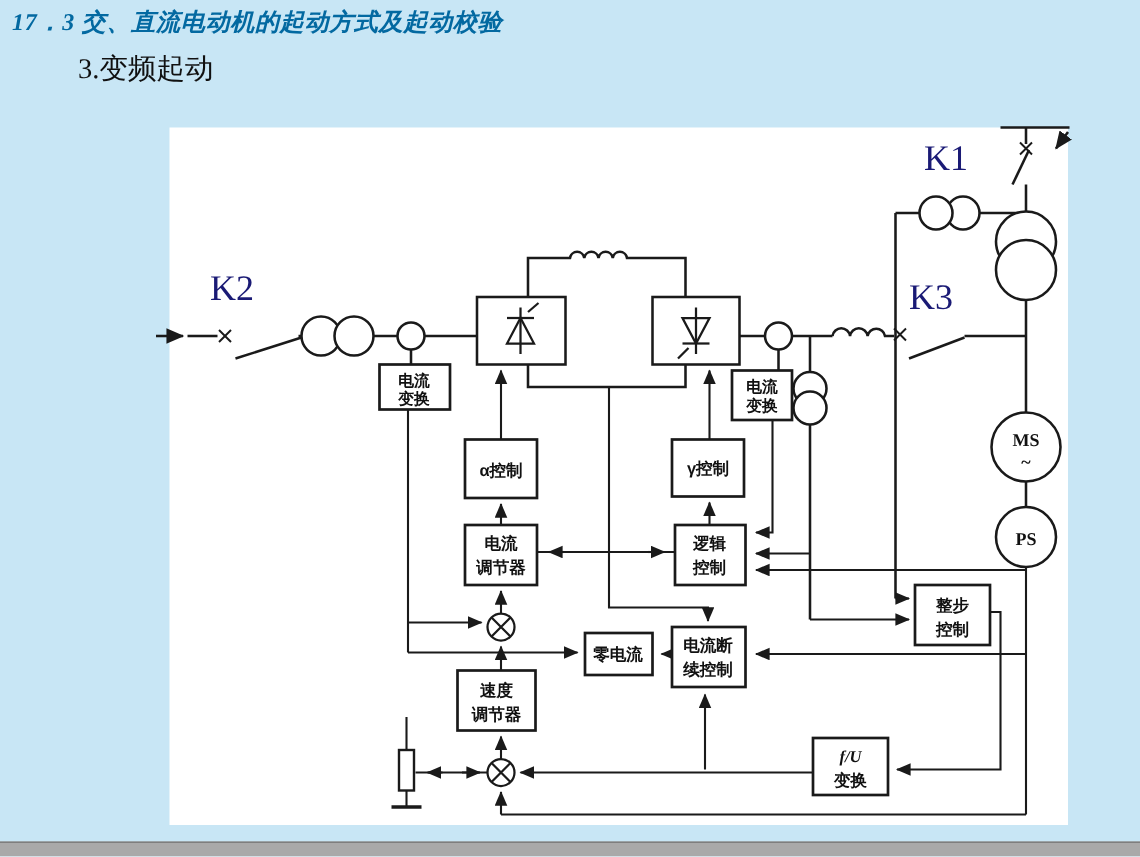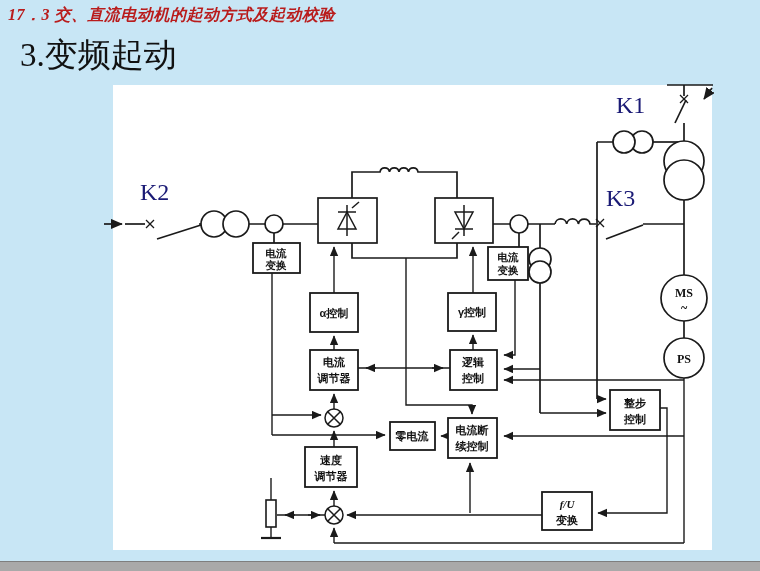"17．3 交、直流电动机的起动方式及起动校验" #title { color: #b91c1c -> #0369a1 }
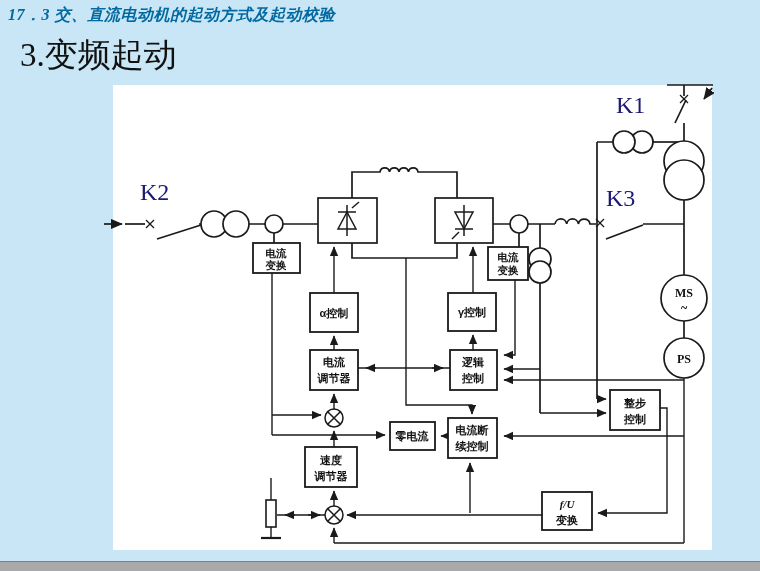"3.变频起动" #subtitle { font-size: 33px -> 19px; left: 20px -> 52px }
